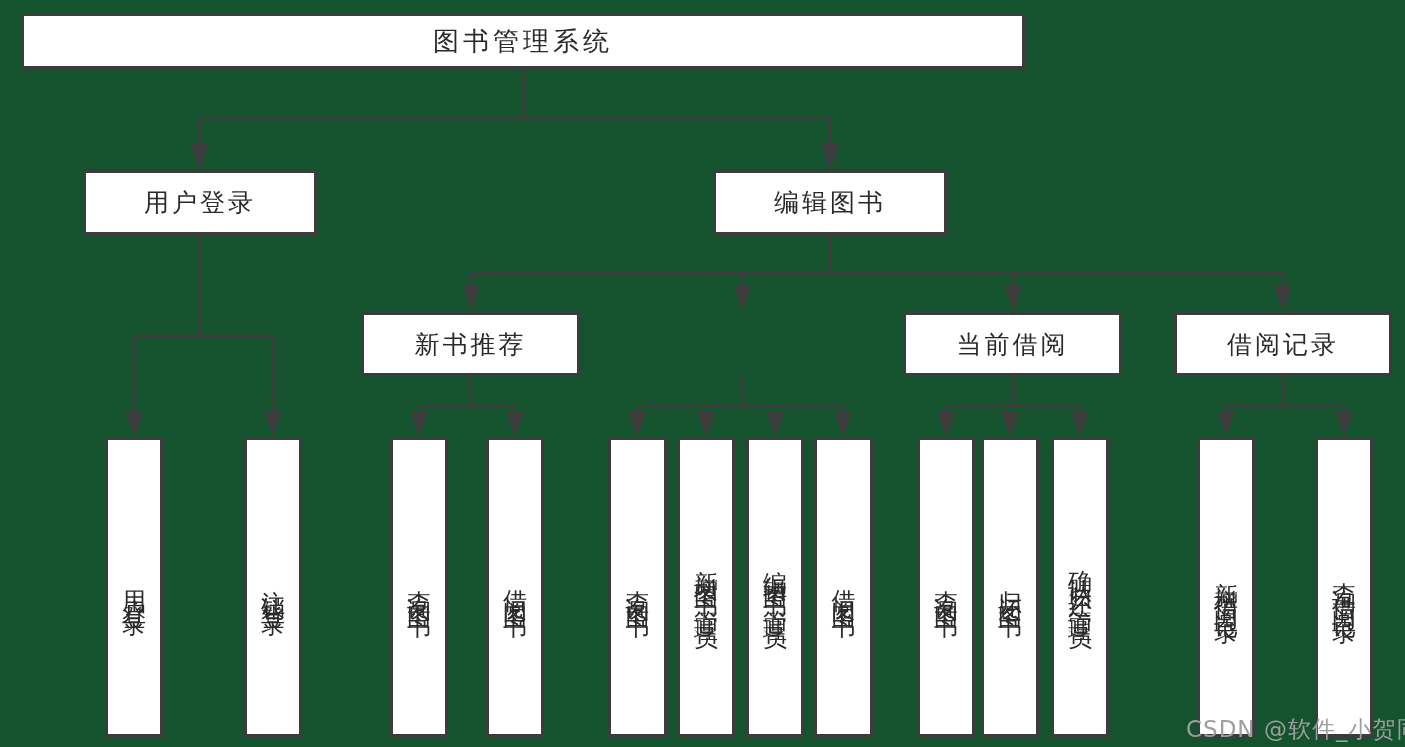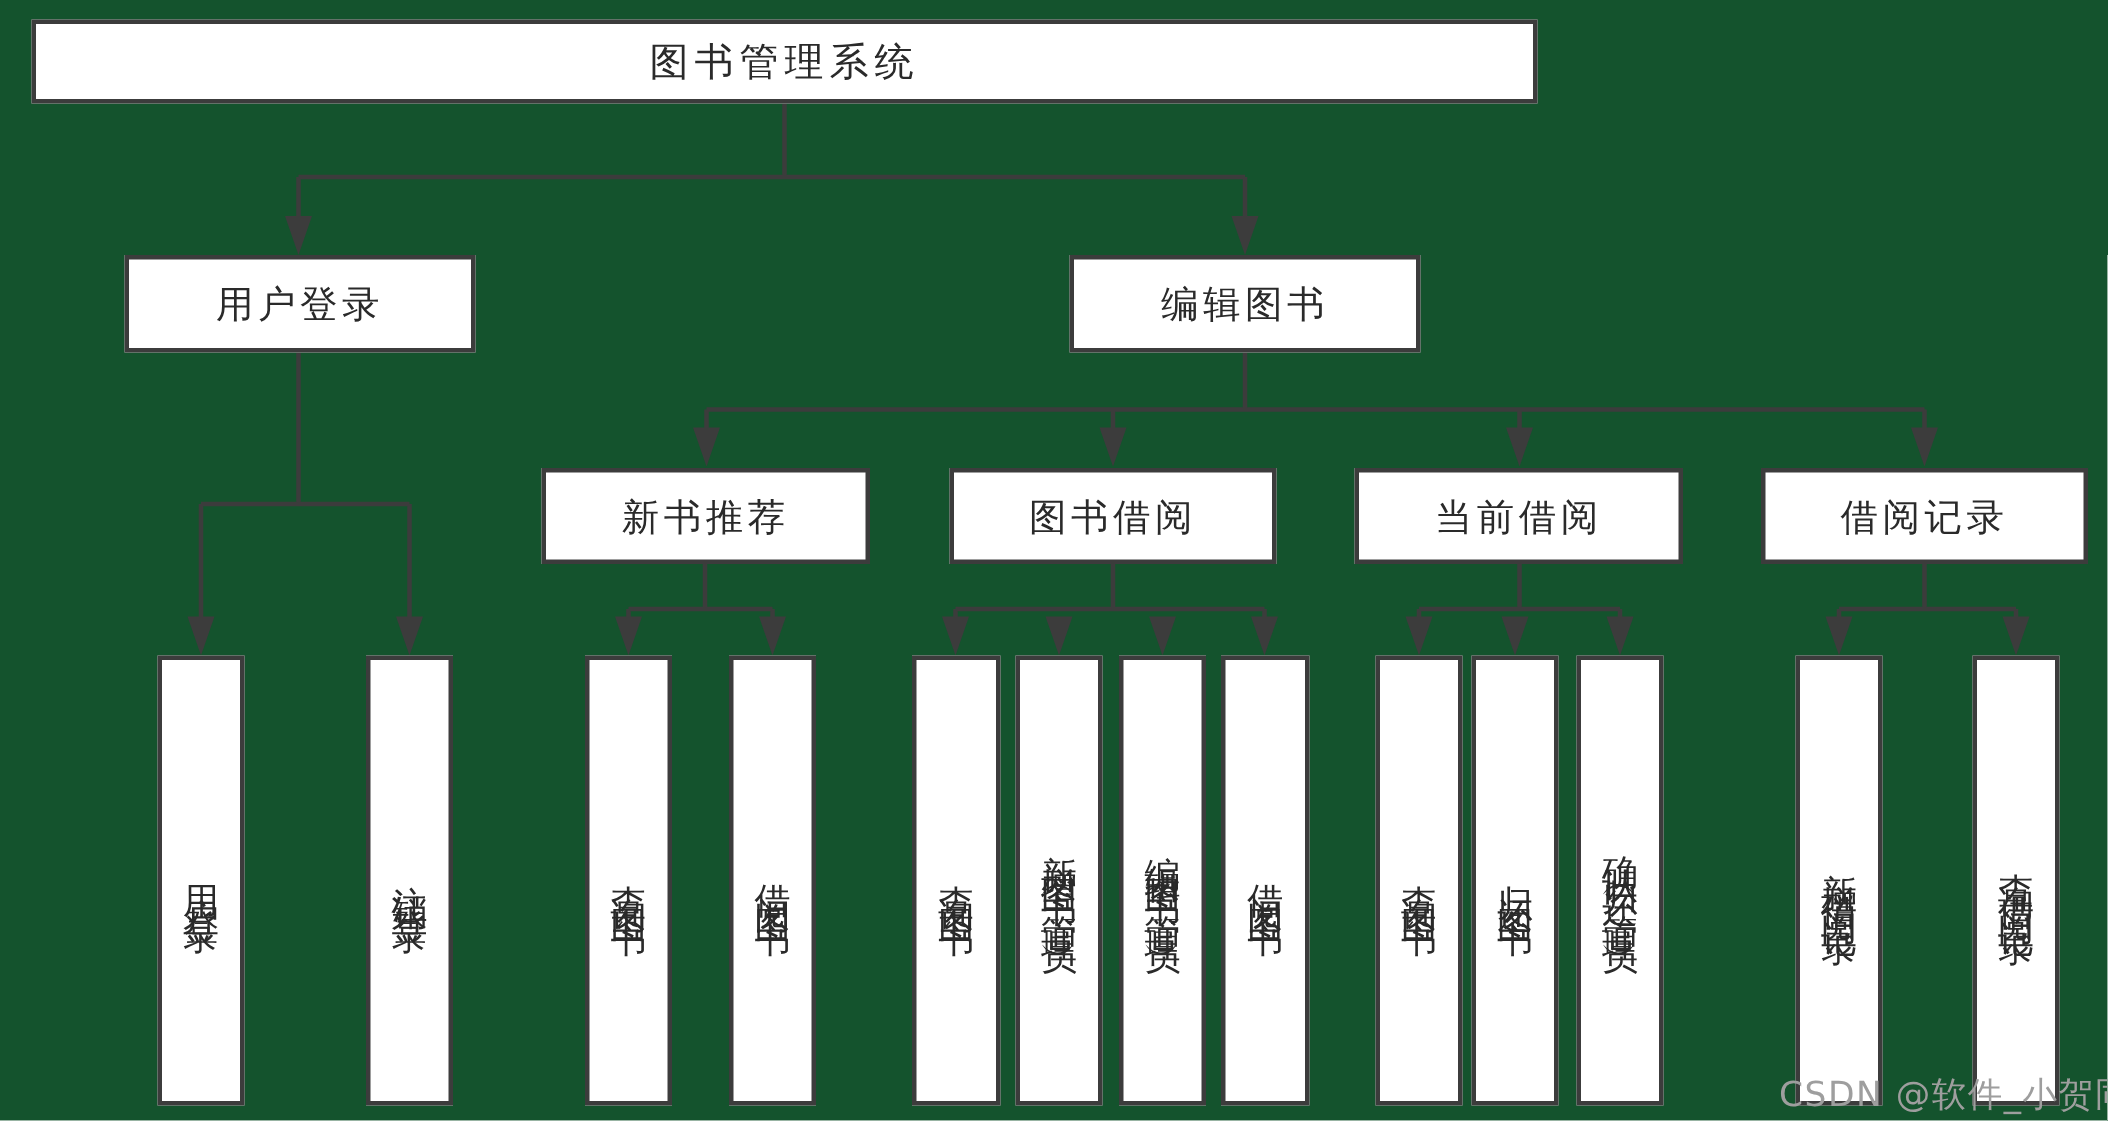"图书借阅" div.node { html: <div> <span>图书借阅</span> </div> -> none }
